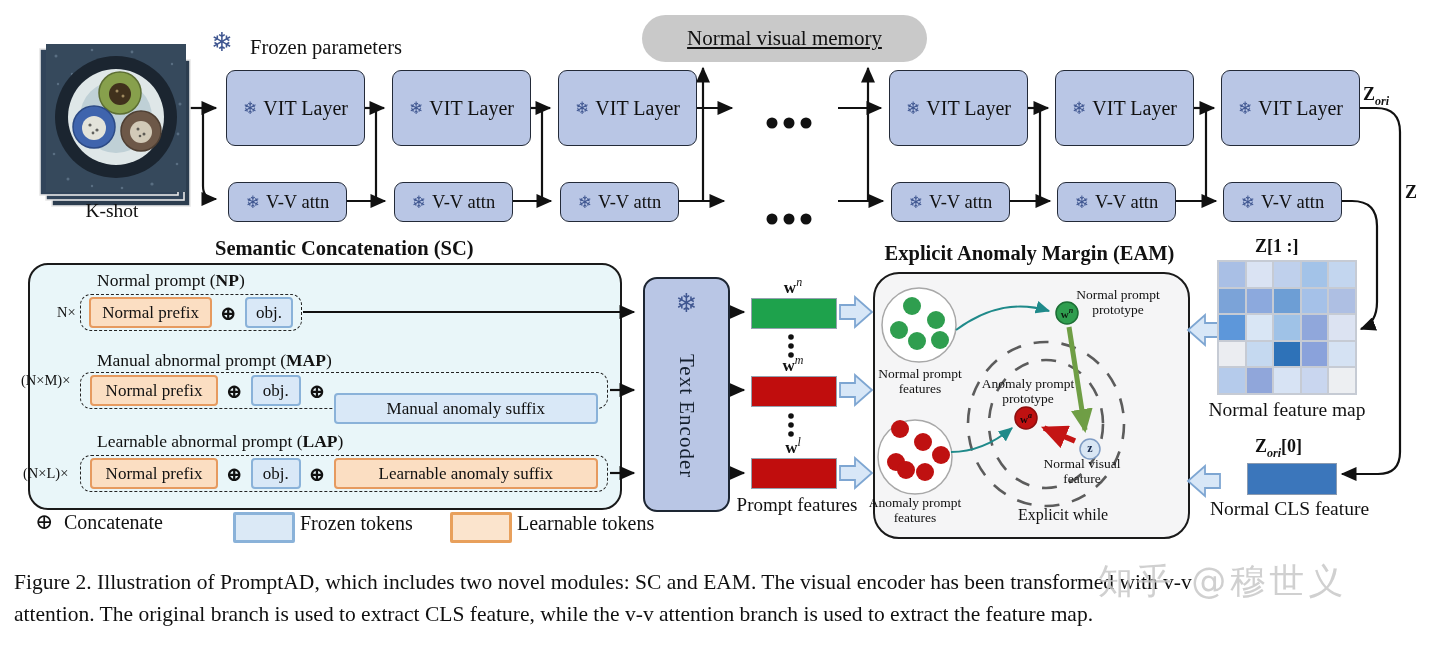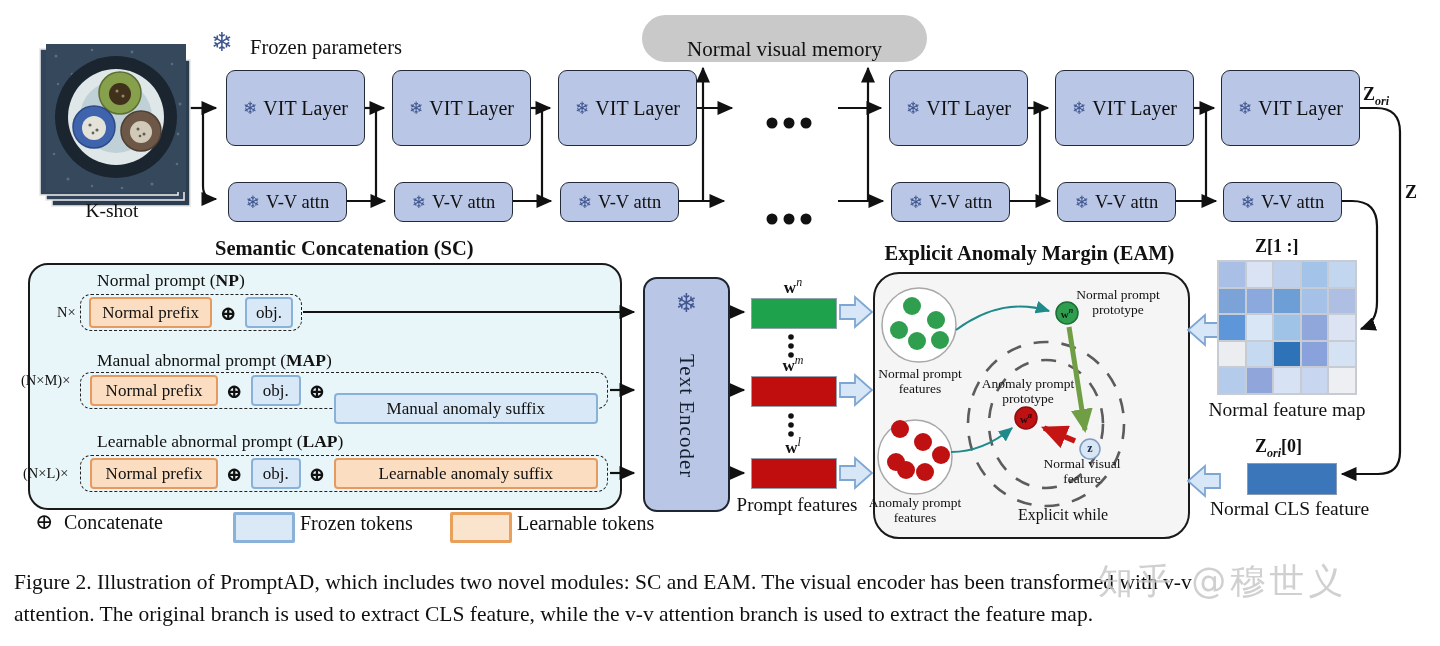"Normal visual memory" .pill { align-items: flex-end -> center; text-decoration: none -> underline }
